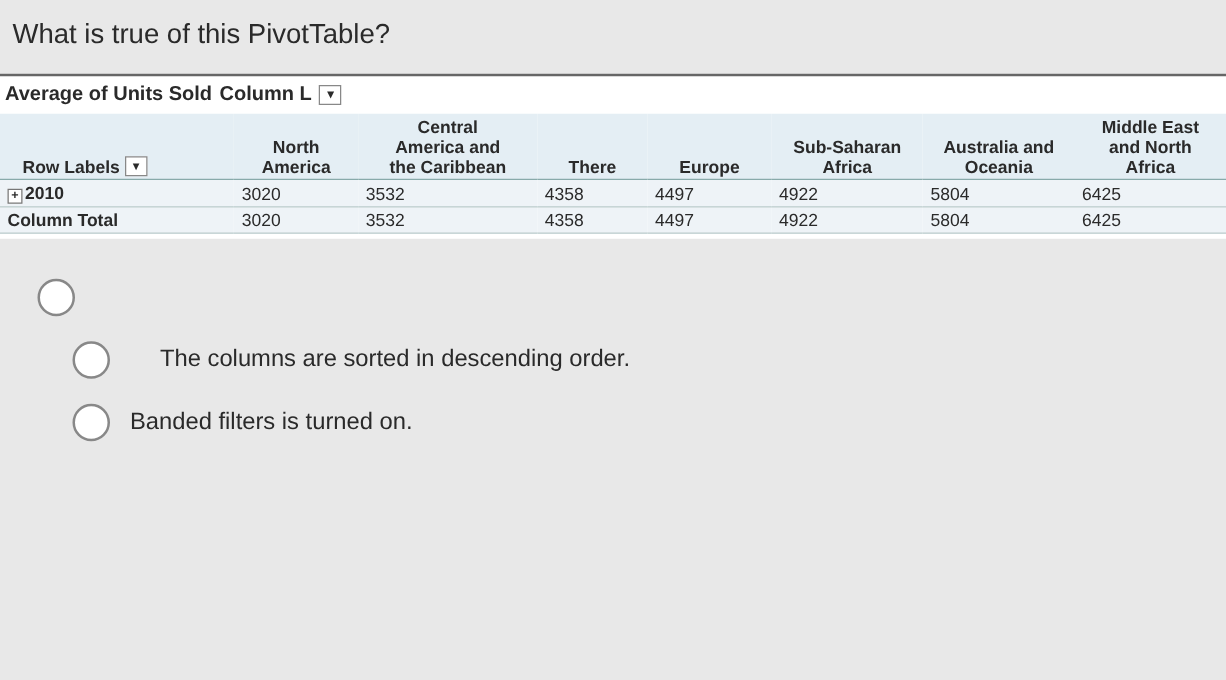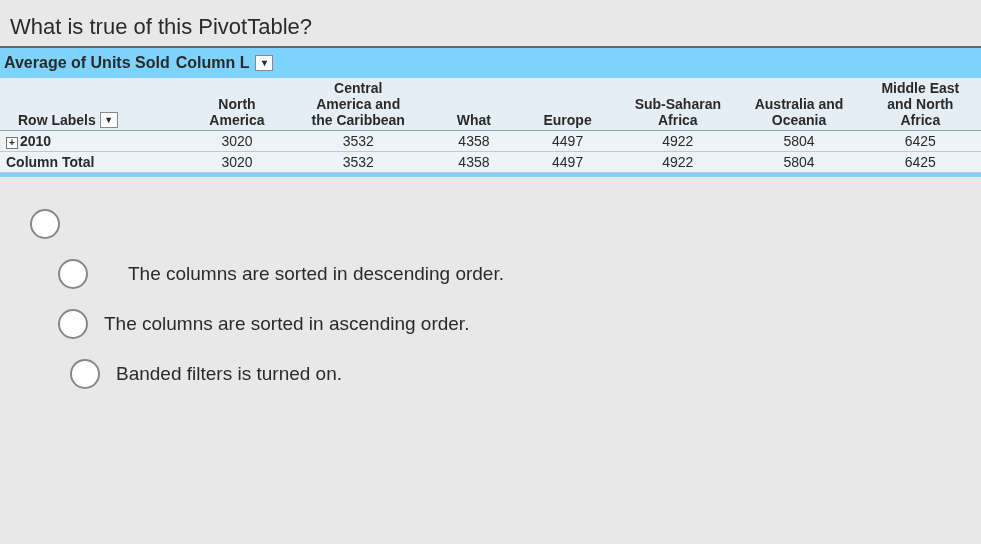"What is true of this" .question { padding: 14px 10px 6px 10px -> 14px 10px 19px 10px }
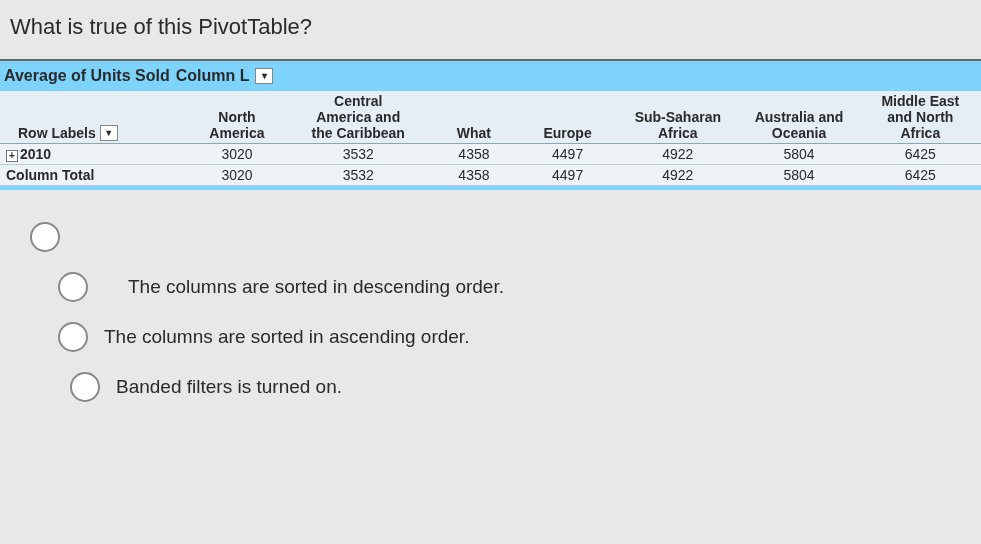"Average of Units Sold" .pivot-wrap { background: #7dd3fc -> #ffffff }
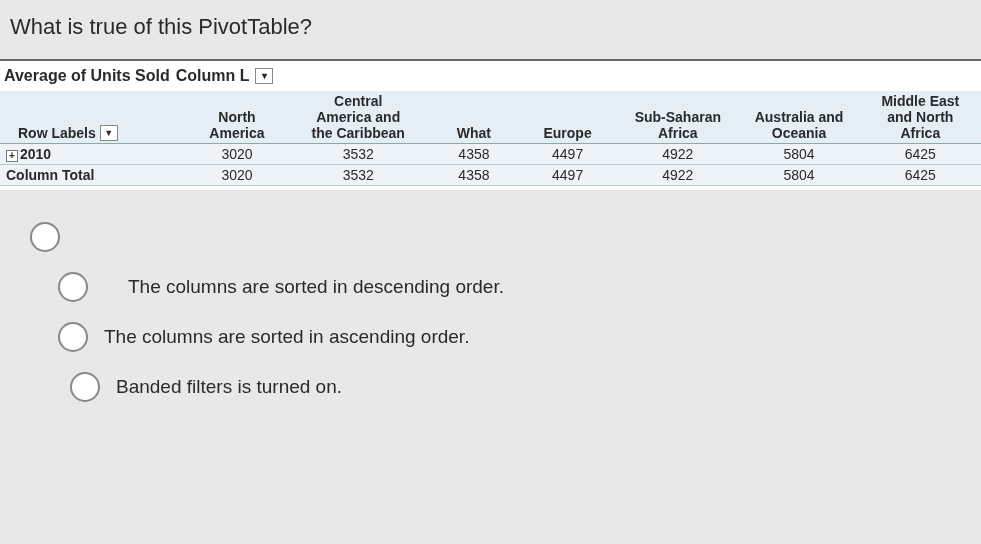"What" th { text: What -> There }
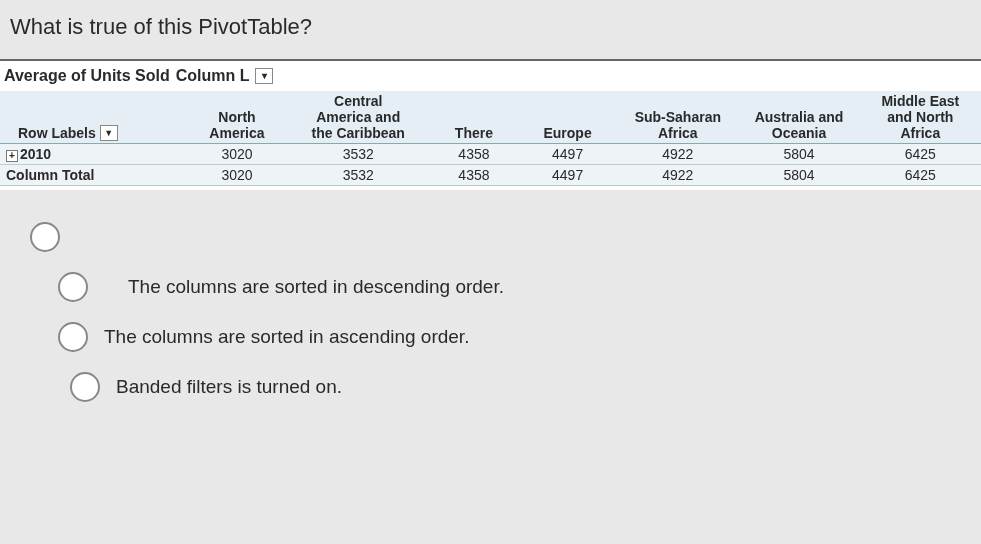"3020" .pivot-table tbody td { text-align: center -> left }
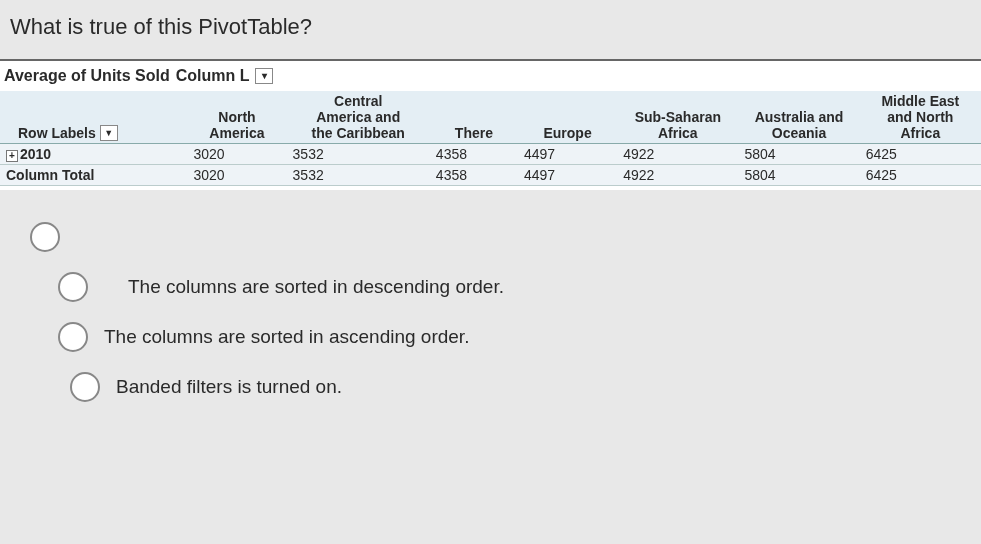"The columns are sorted in ascending" div.option { html: <div> <div></div> <span>The columns are sorted in ascending order.</span> </div> -> none }
